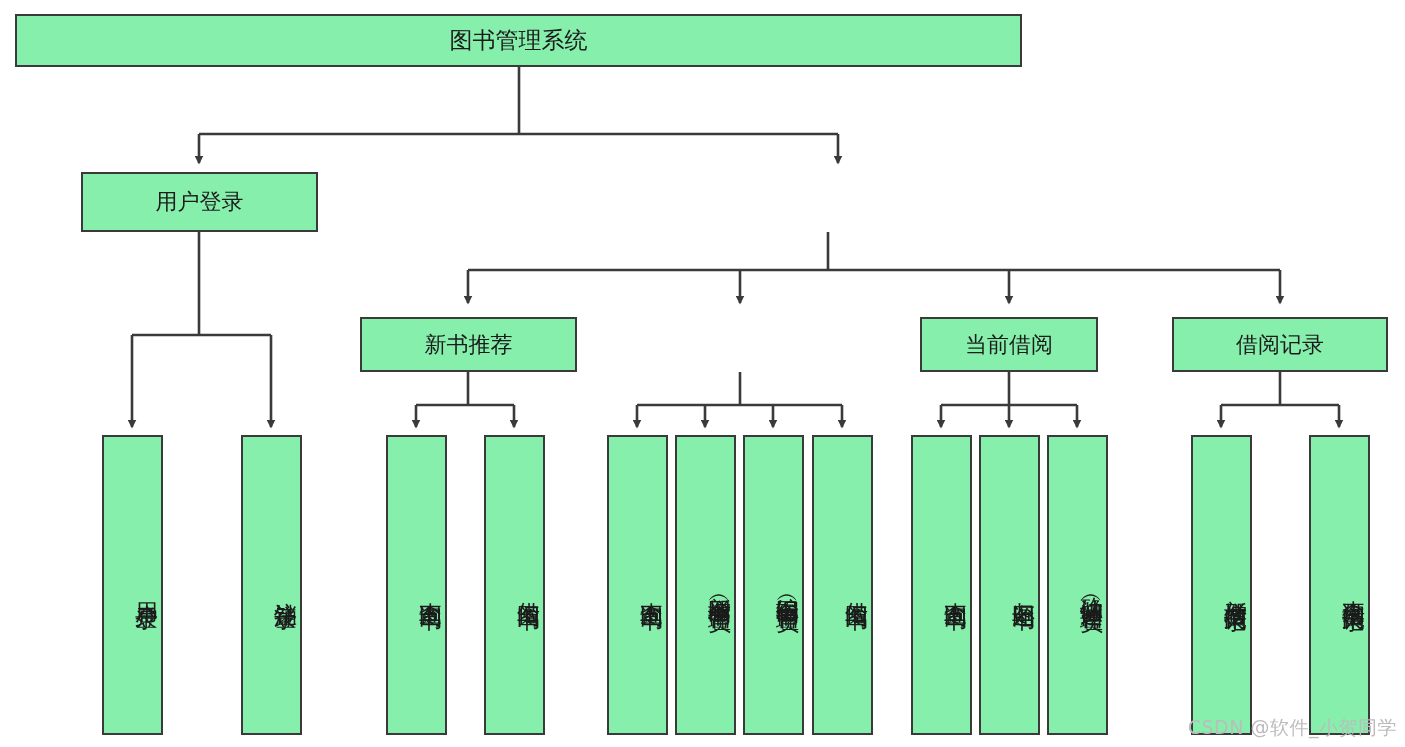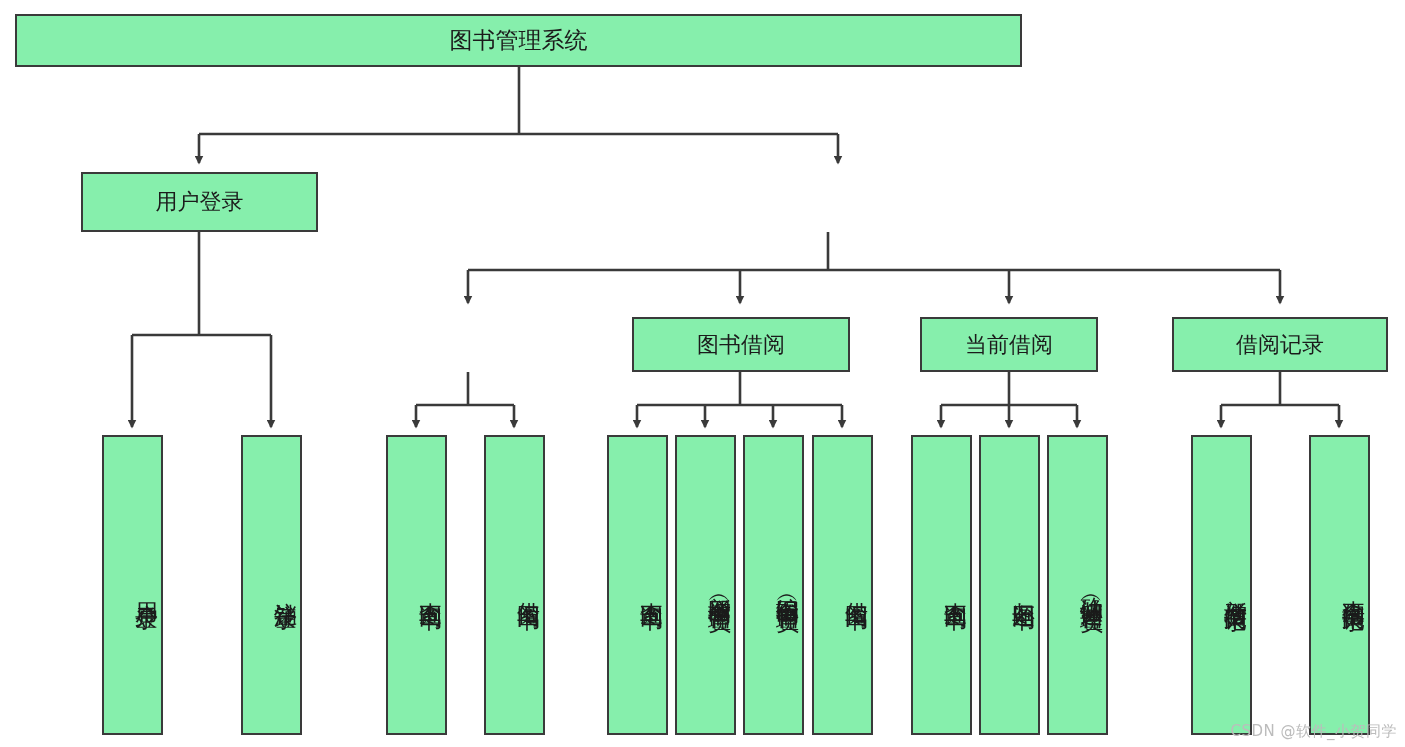"新书推荐" div.node { html: none -> <div> <span>新书推荐</span> </div> }
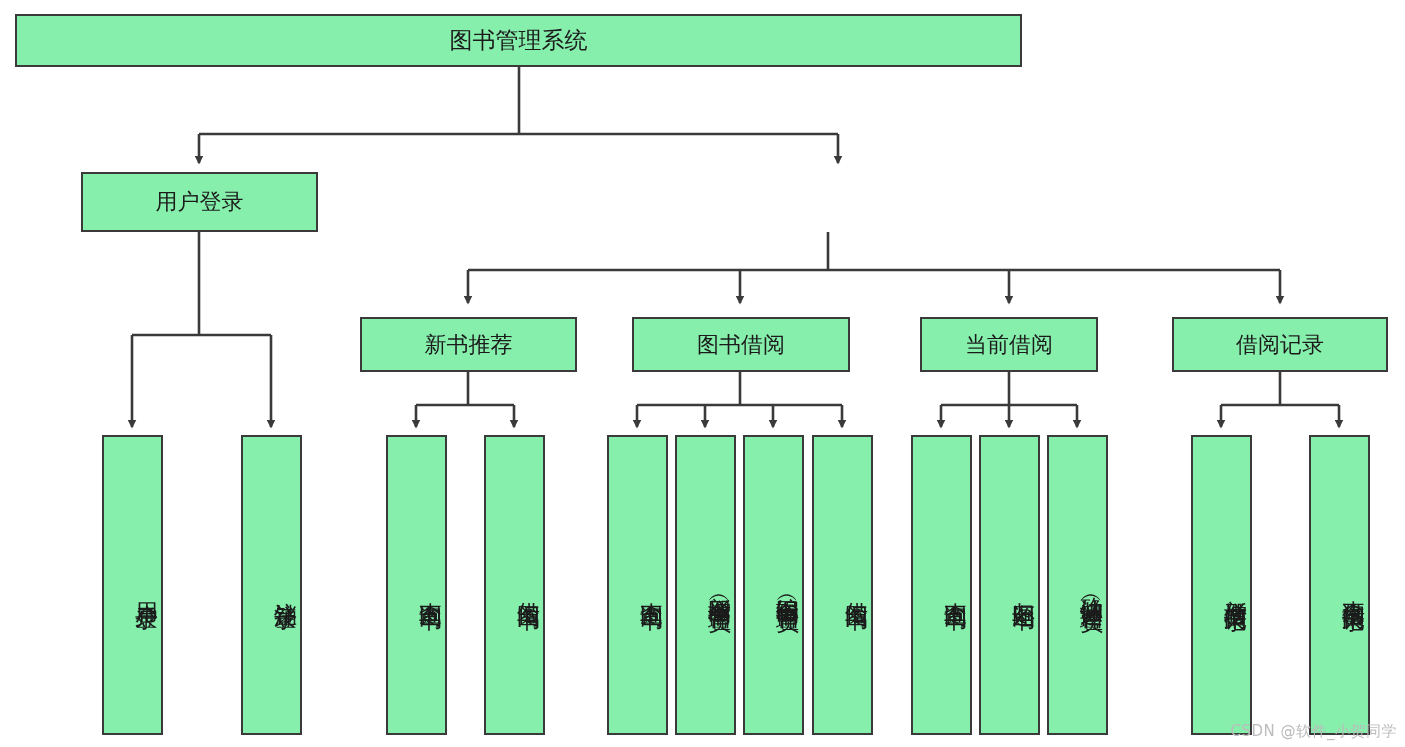"图书借阅" div.node { html: <div> <span>图书借阅</span> </div> -> none }
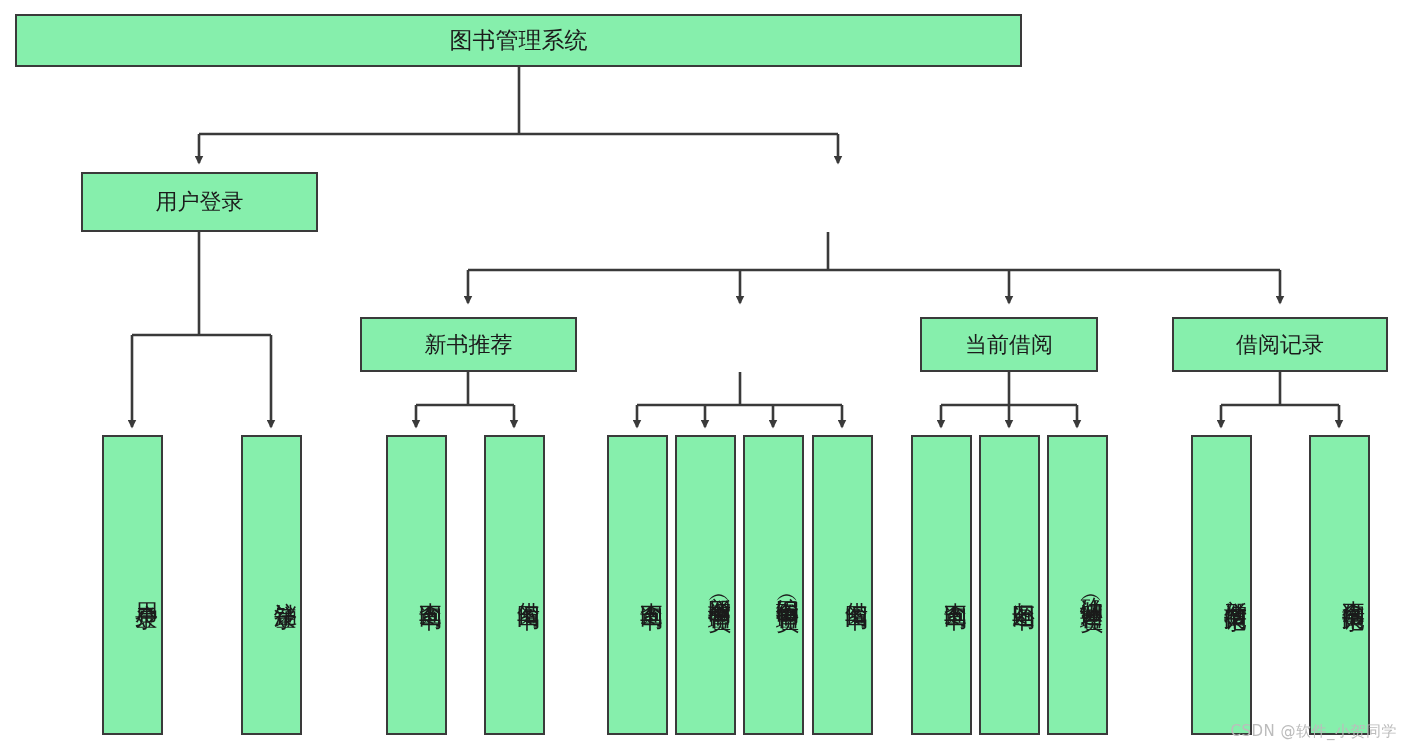"CSDN @软件_小贺同学" #watermark { font-size: 15px -> 19px }
